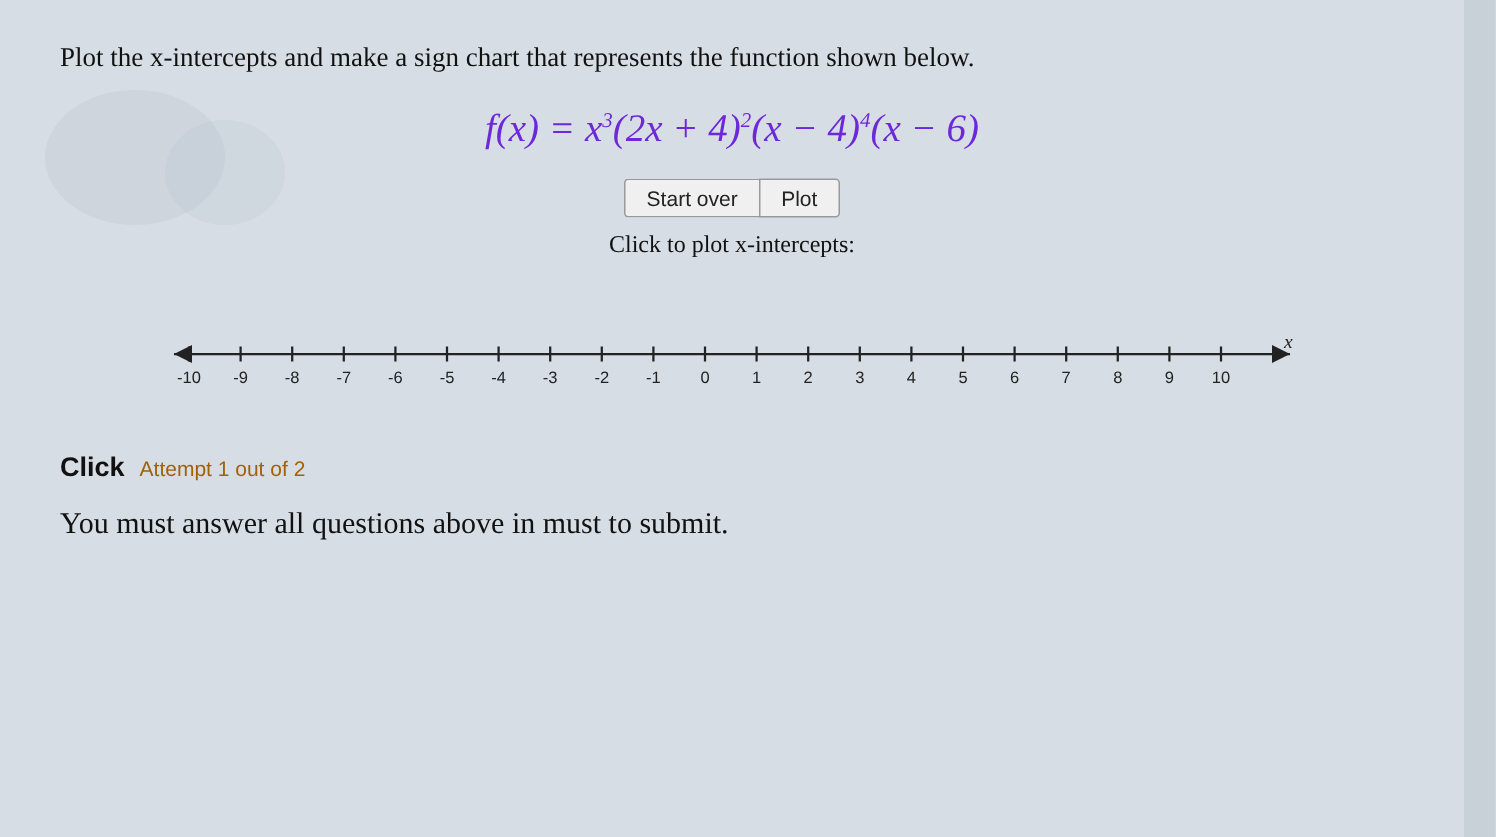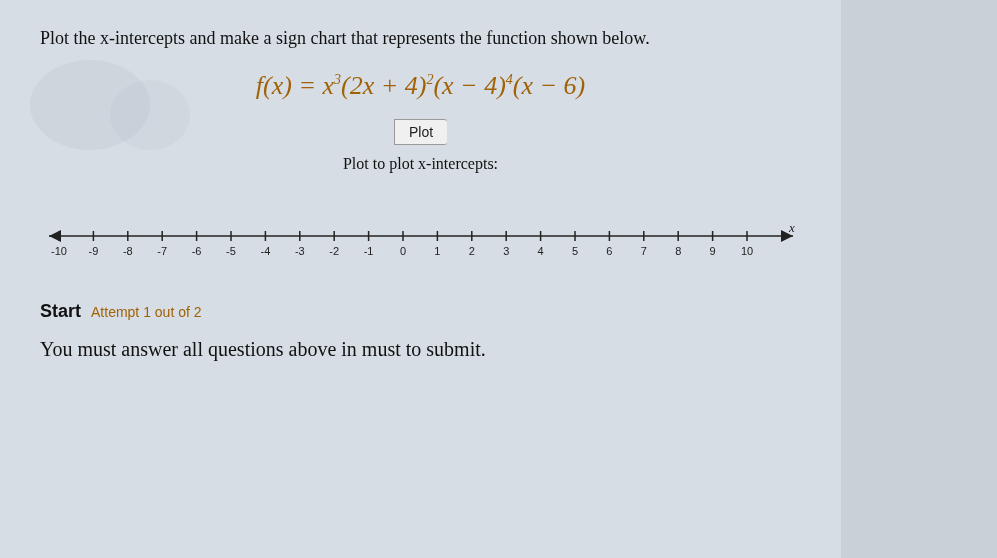"Plot the x-intercepts and make" .page-container { width: 841px -> 976px }
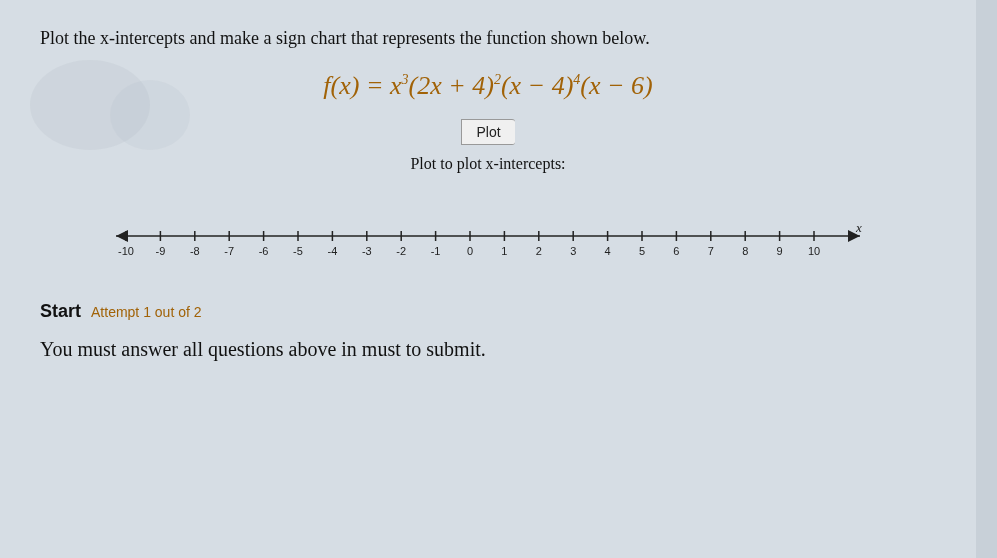"f(x) = x3(2x + 4)2(x" .function-display { color: #a16207 -> #6d28d9 }
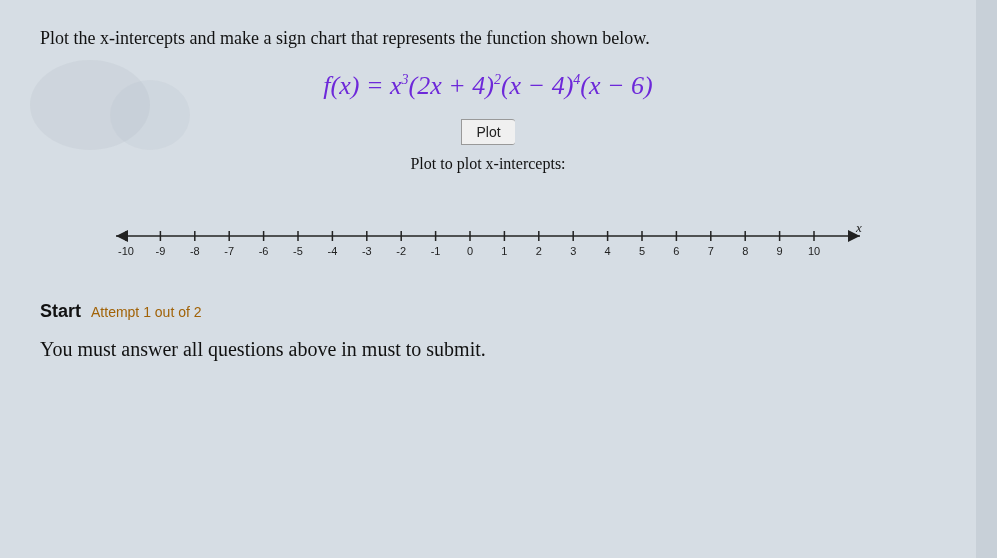"Start over" button.btn { html: none -> <button>Start over</button> }
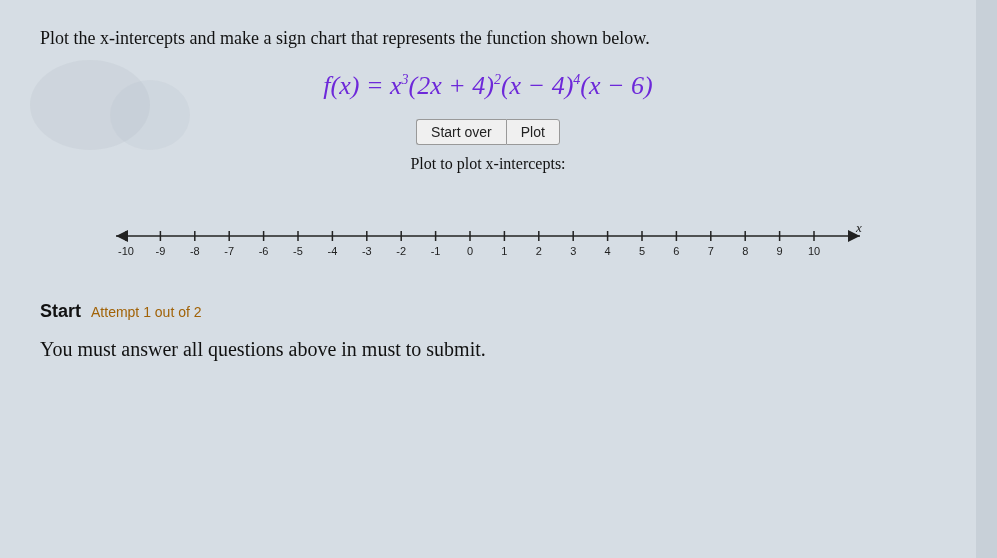"Plot to plot x-intercepts:" p.click-instruction { text: Plot -> Click }
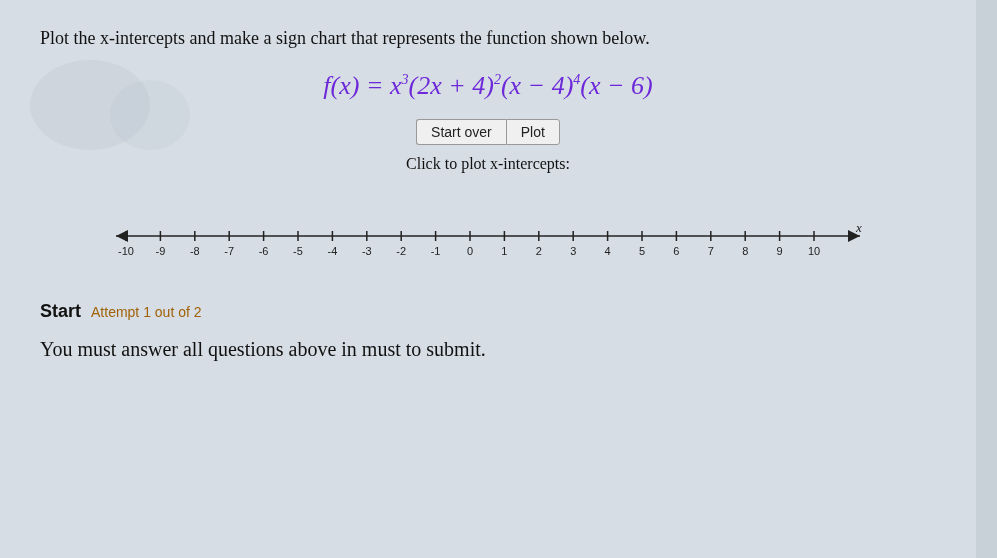"Start" span.answer-label { text: Start -> Click }
